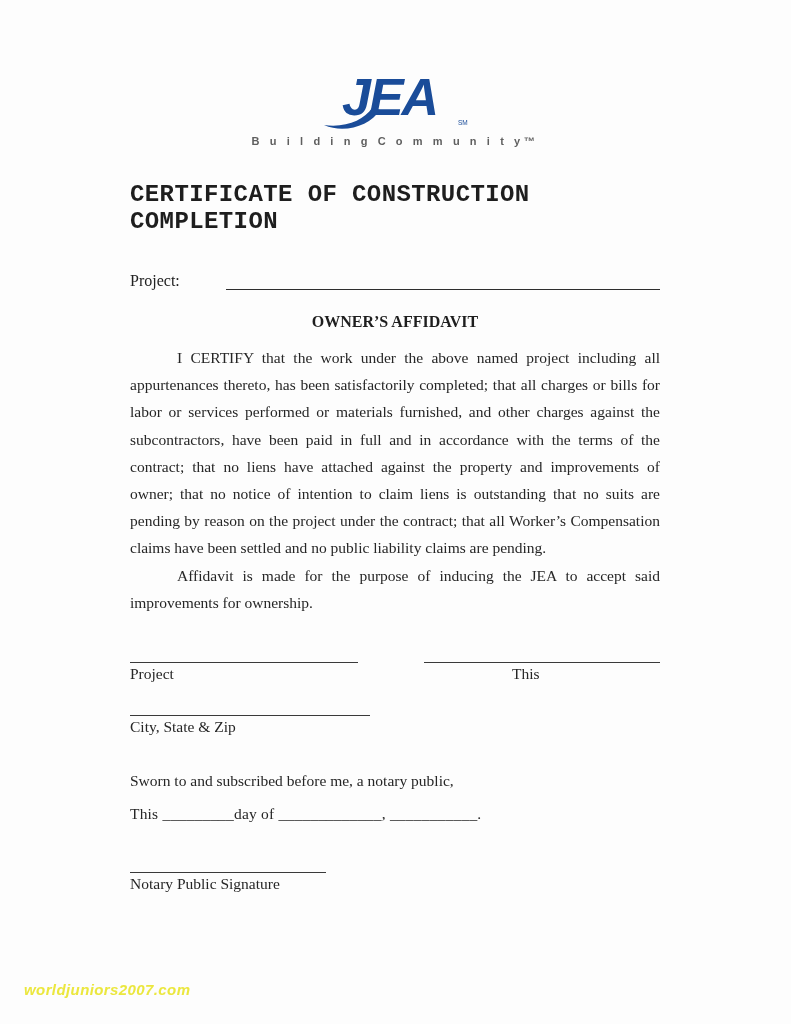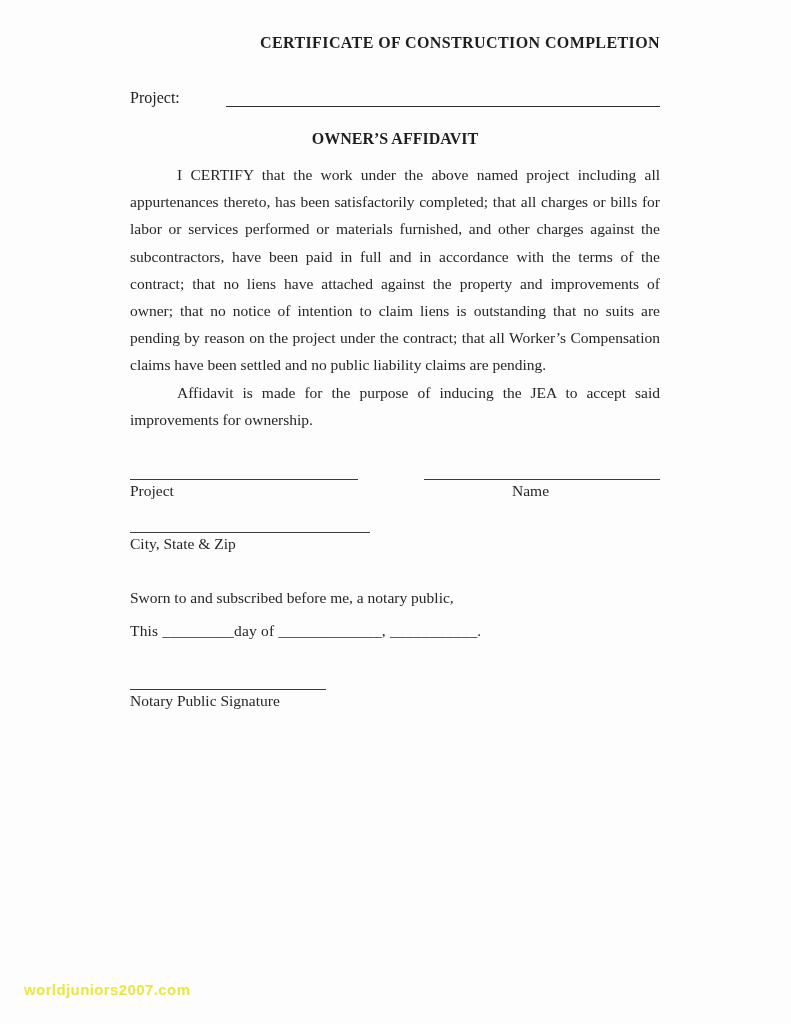"JEA" div.logo-block { html: none -> <div> <svg> <path></path> <text>JEA</text> <text>SM</text> </svg> <div>B u i l d i n g C o m m u n i t y™</div> </div> }
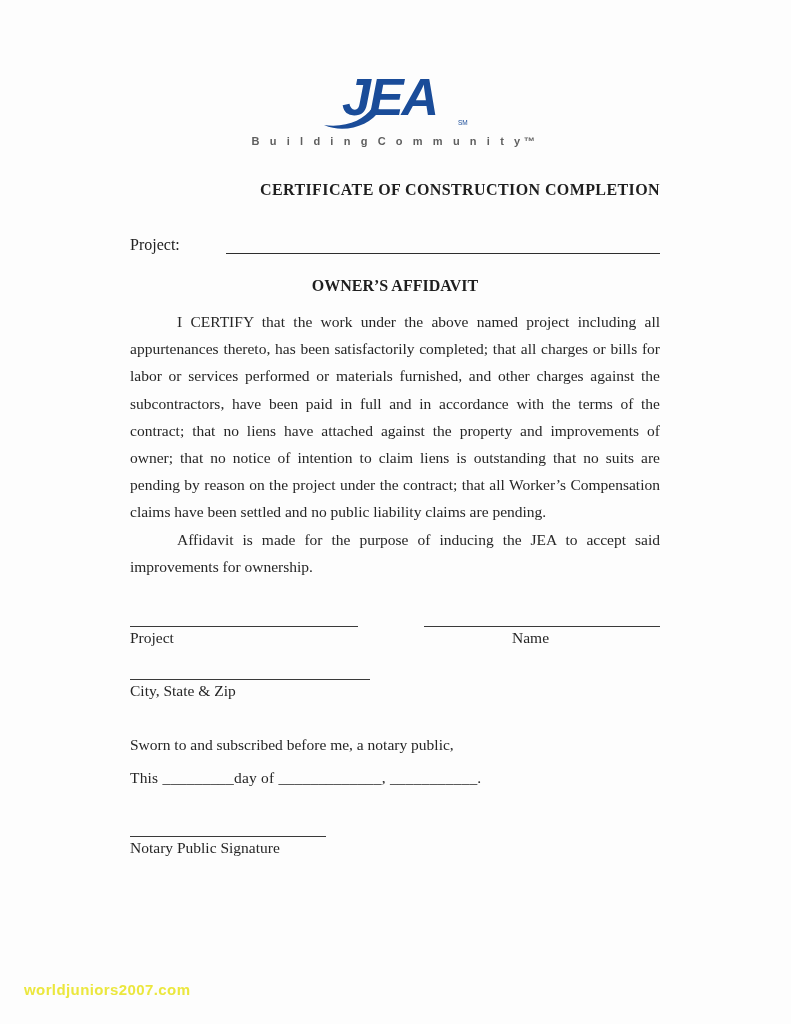"CERTIFICATE OF CONSTRUCTION COMPLETION" .doc-title { font-family: none -> Liberation Mono, monospace; font-size: 16px -> 24px; text-align: right -> left }
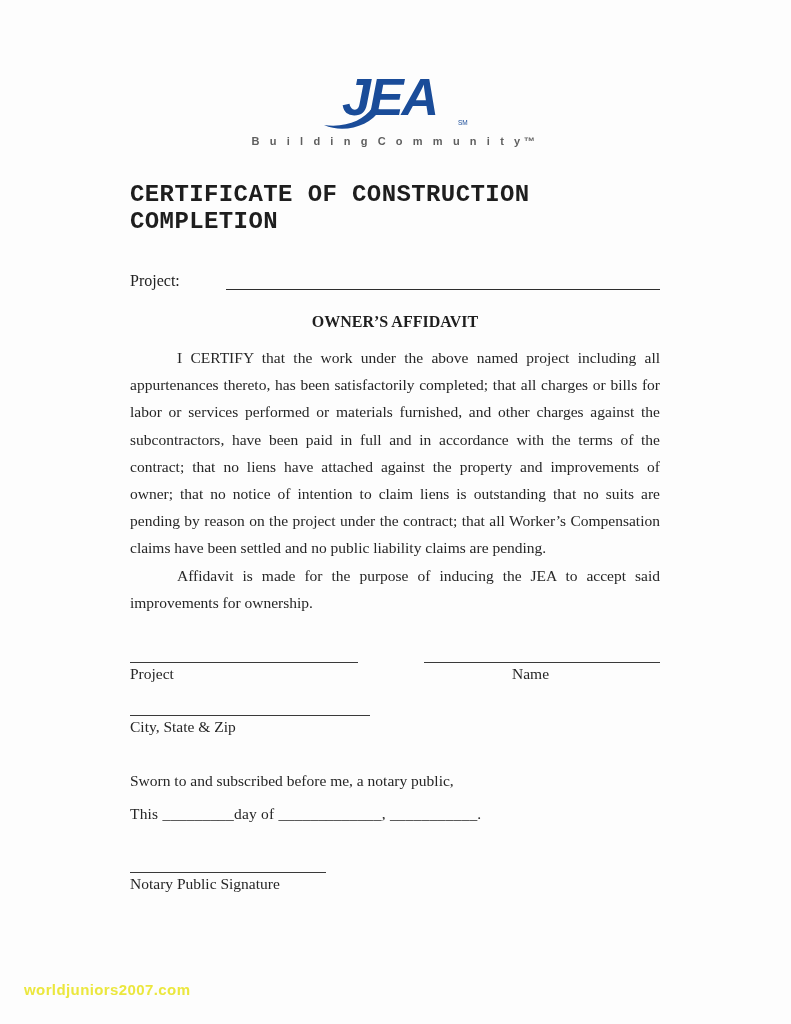"Name" div.sig-label { text: Name -> This }
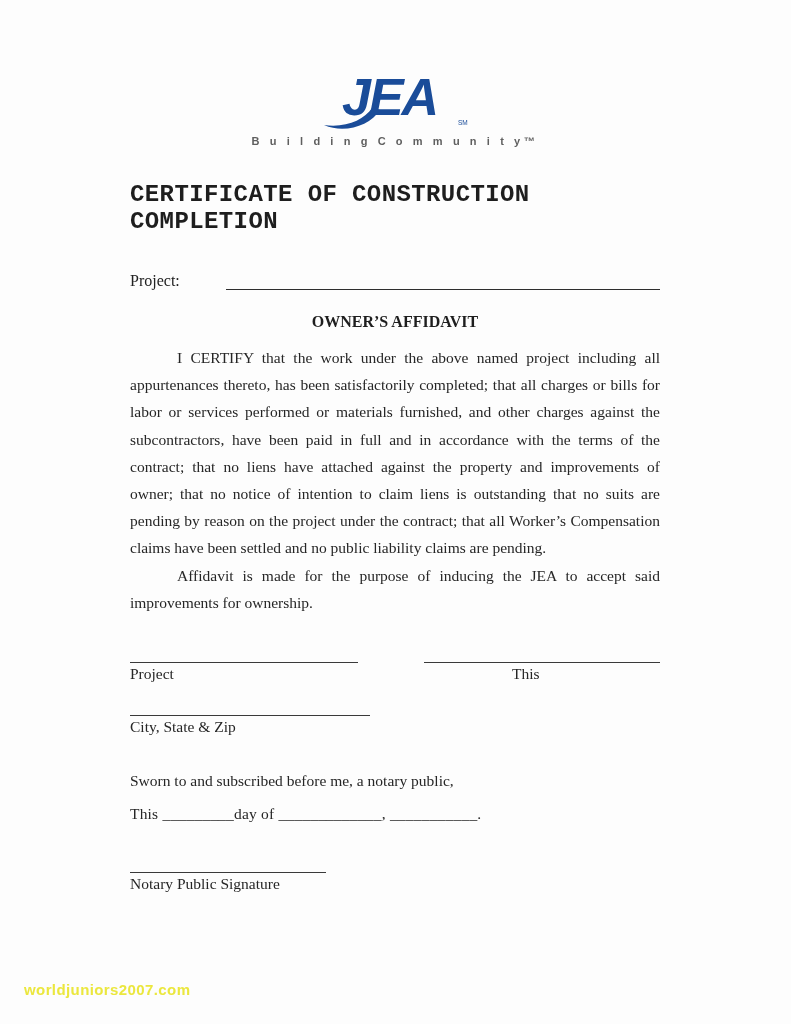"worldjuniors2007.com" .watermark { font-style: none -> italic }
